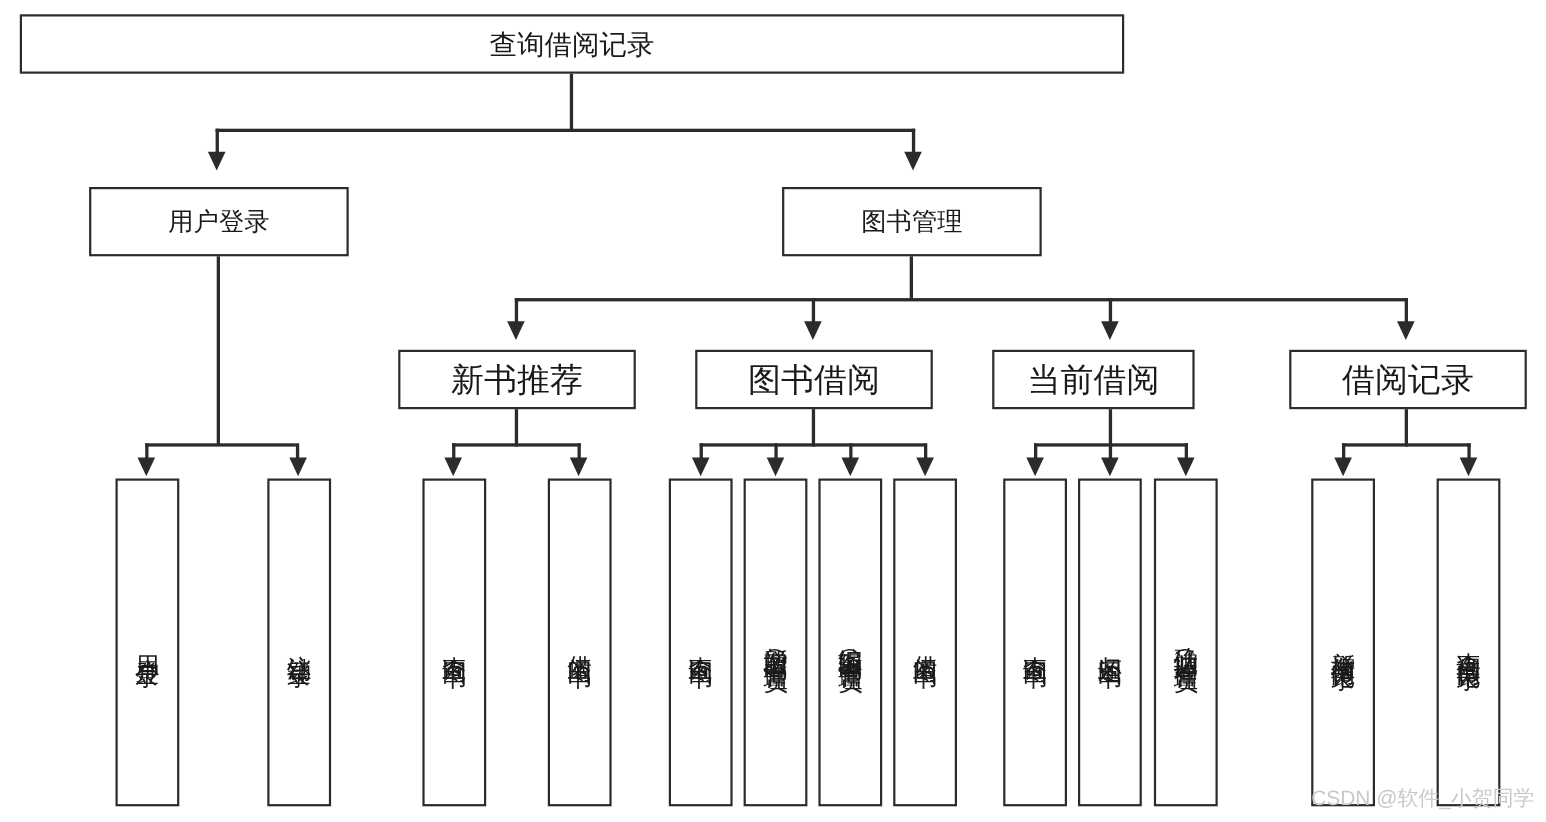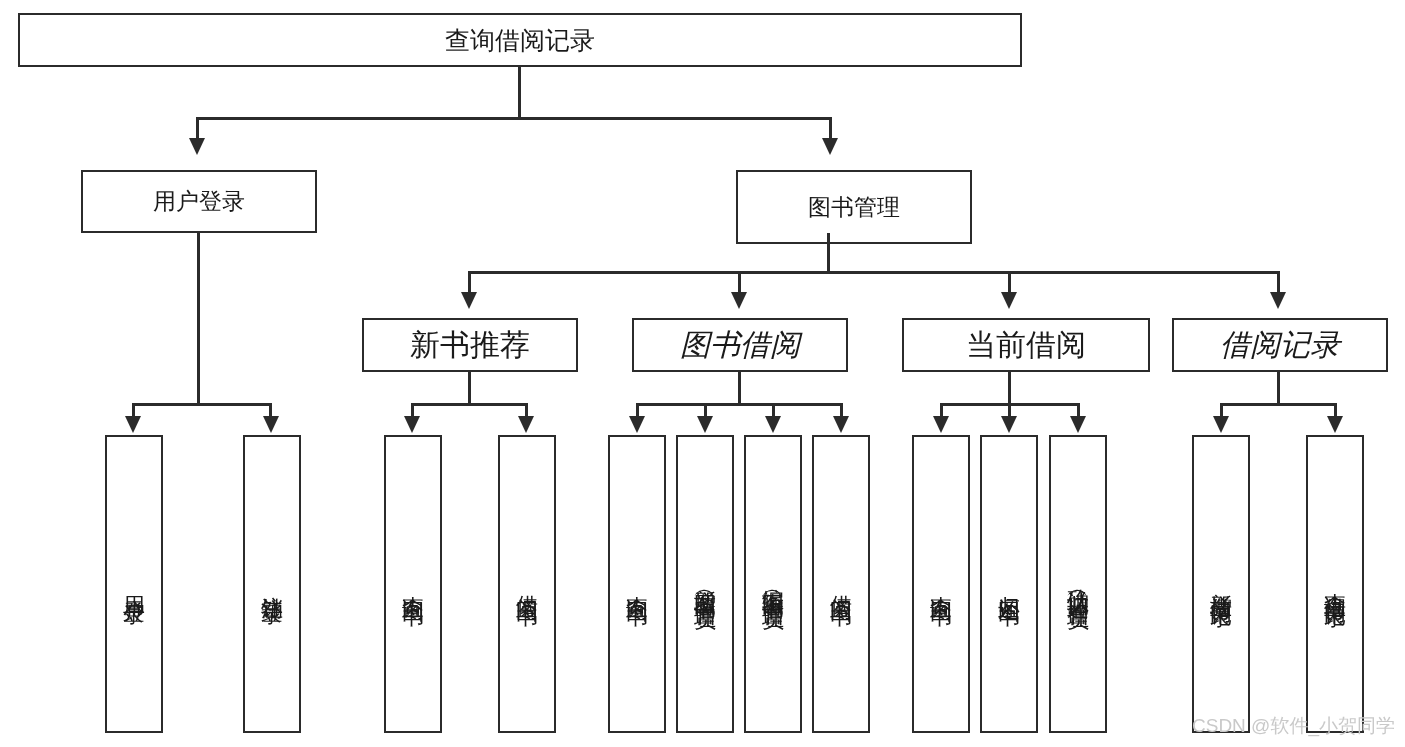"图书管理" div.node { height: 74px -> 63px; left: 736px -> 711px }
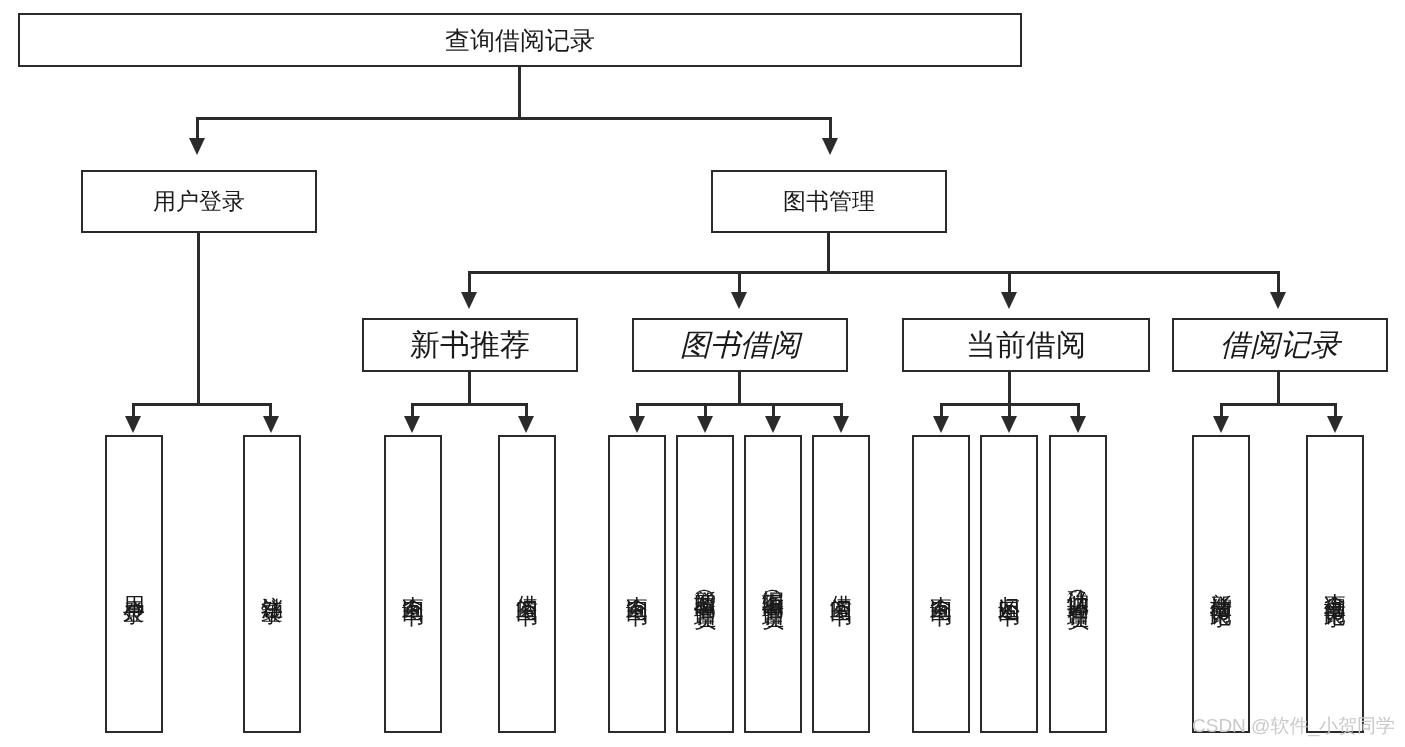"图书借阅" div.node { font-style: italic -> none }
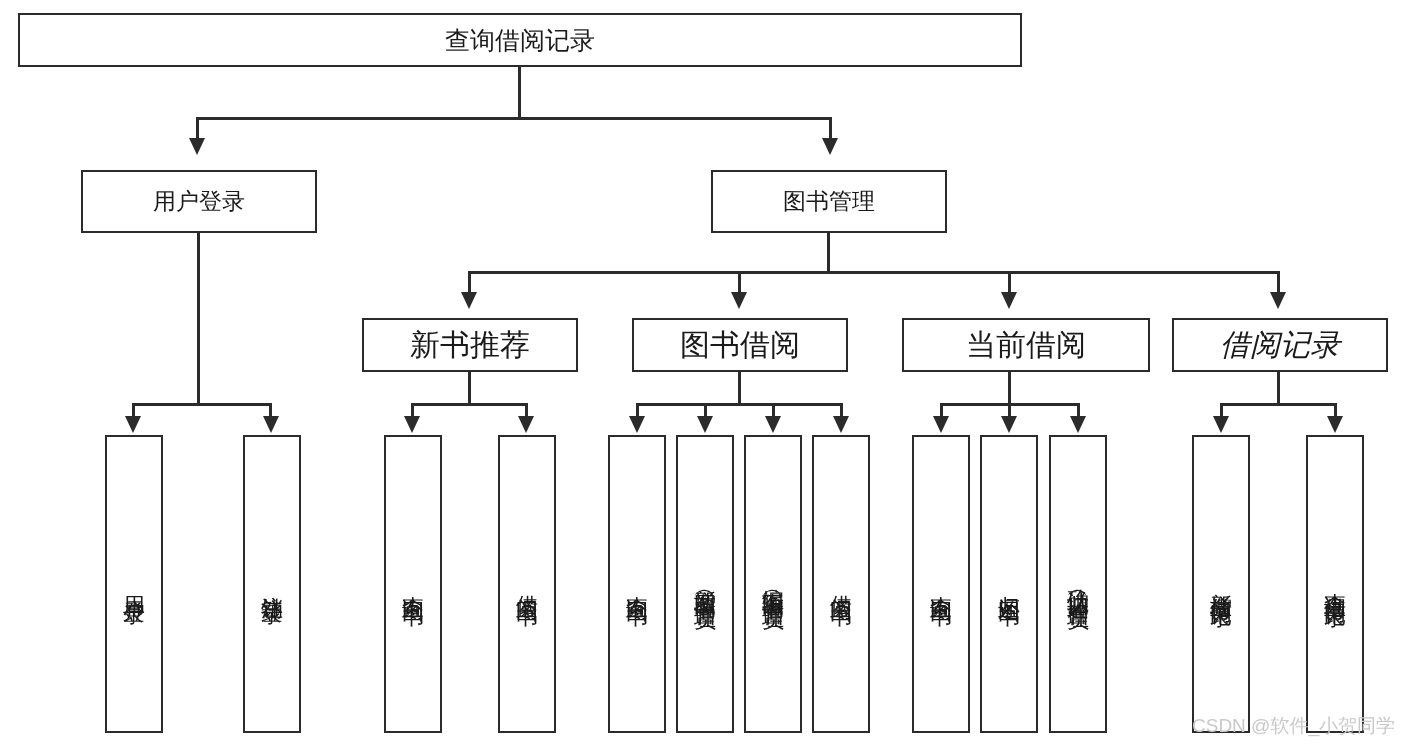"当前借阅" div.node { width: 248px -> 184px }
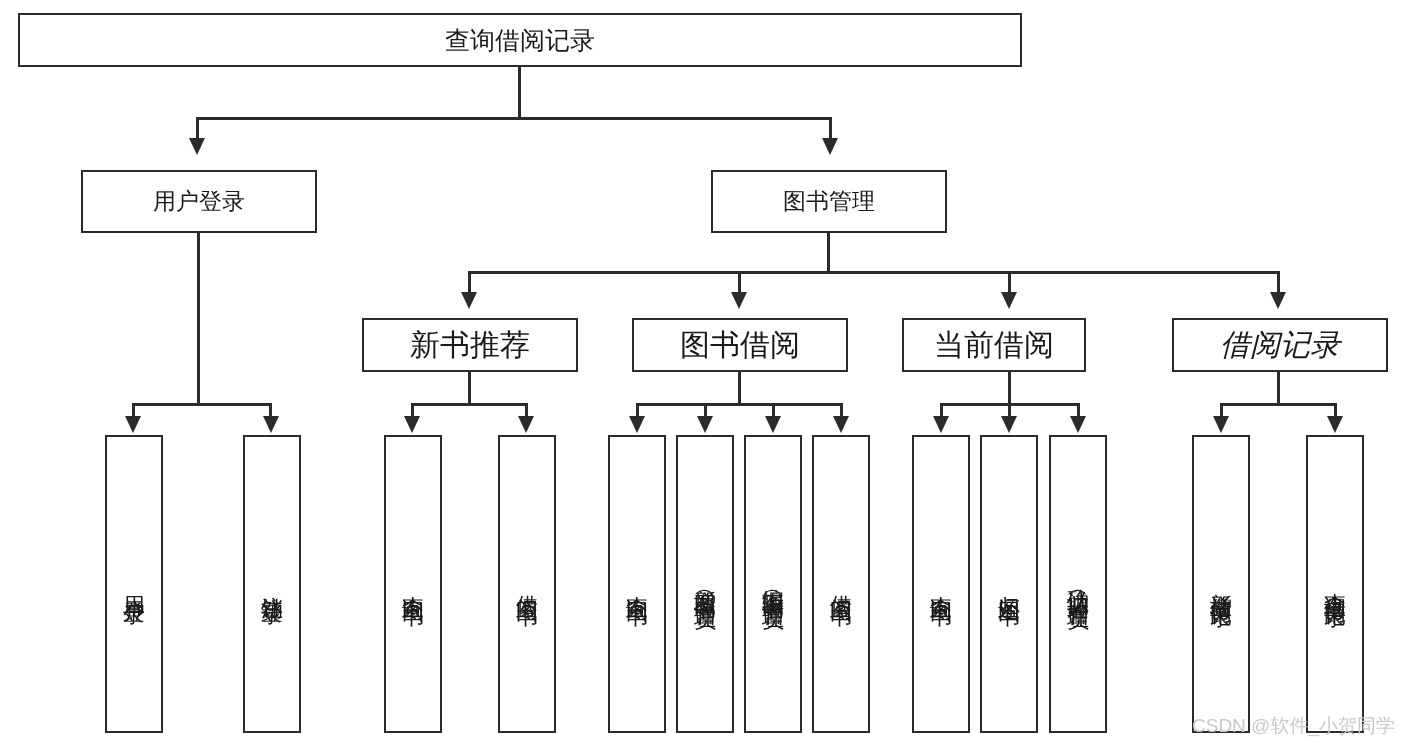"借阅记录" div.node { font-style: italic -> none }
